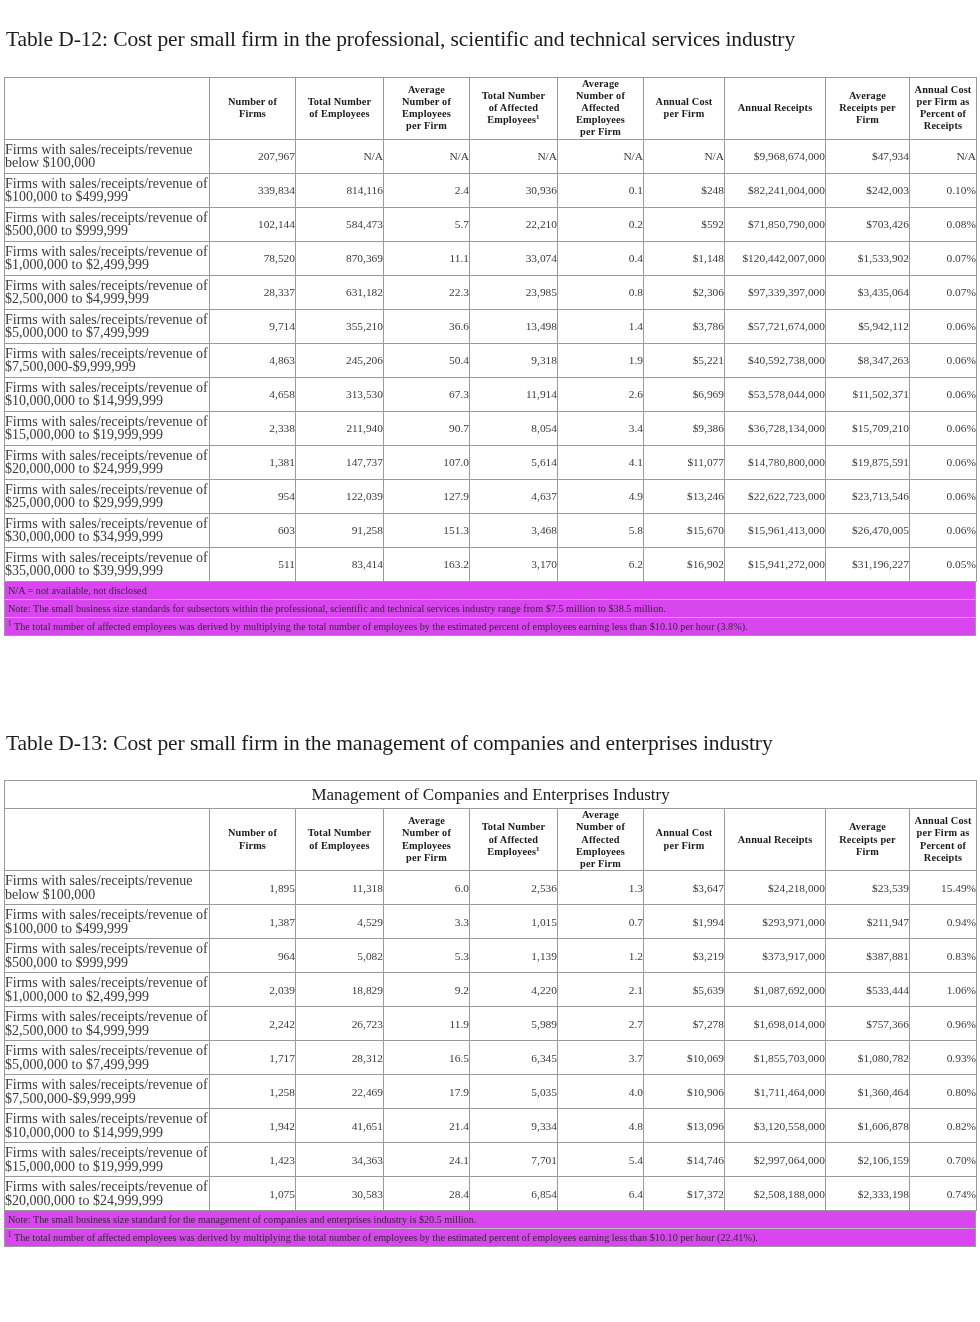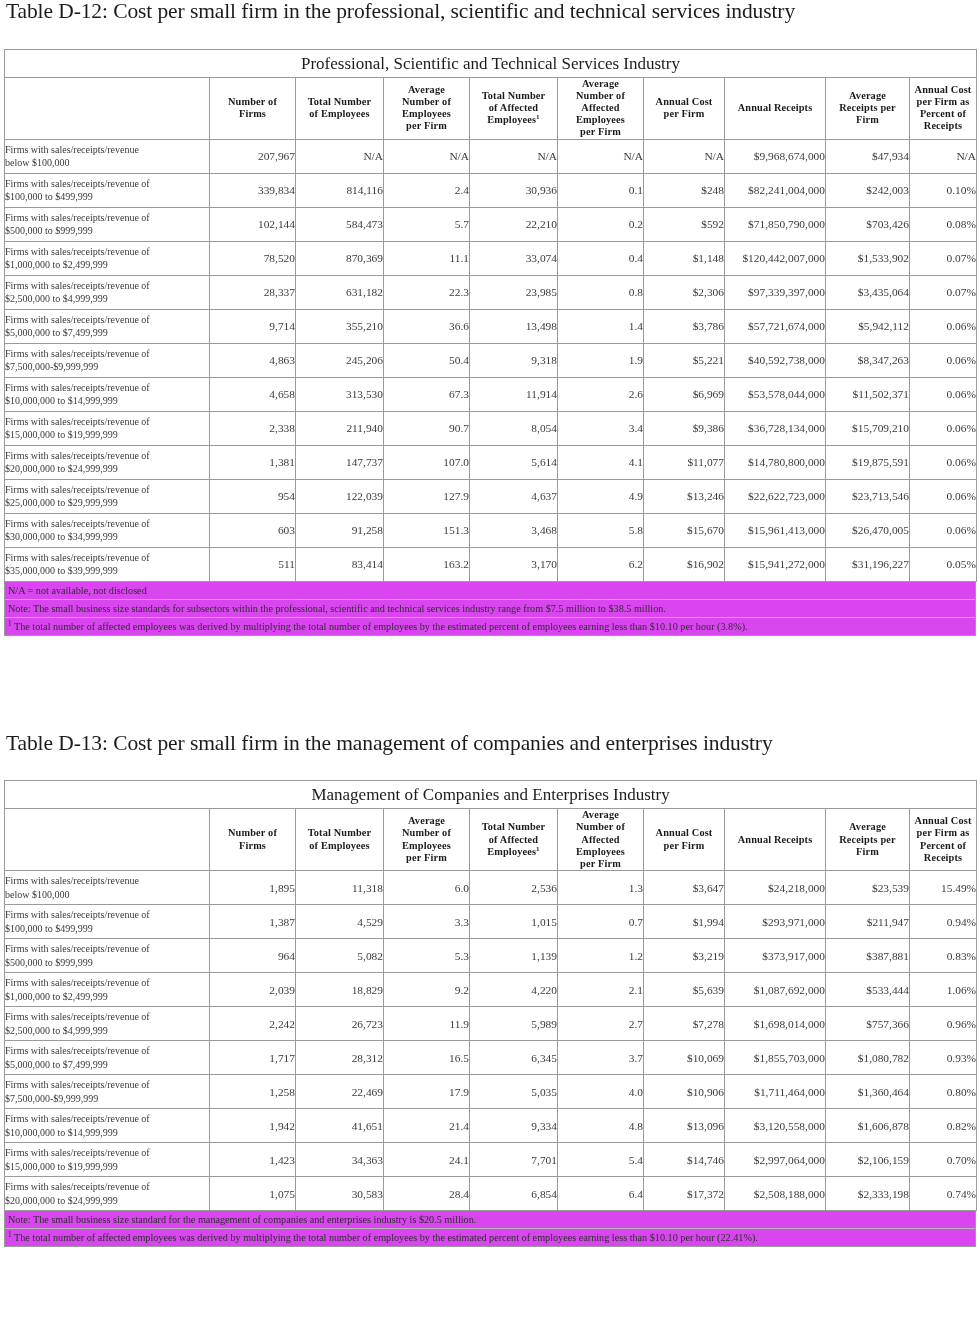"Table D-12: Cost per small" .title-1 { margin-top: none -> 28px }
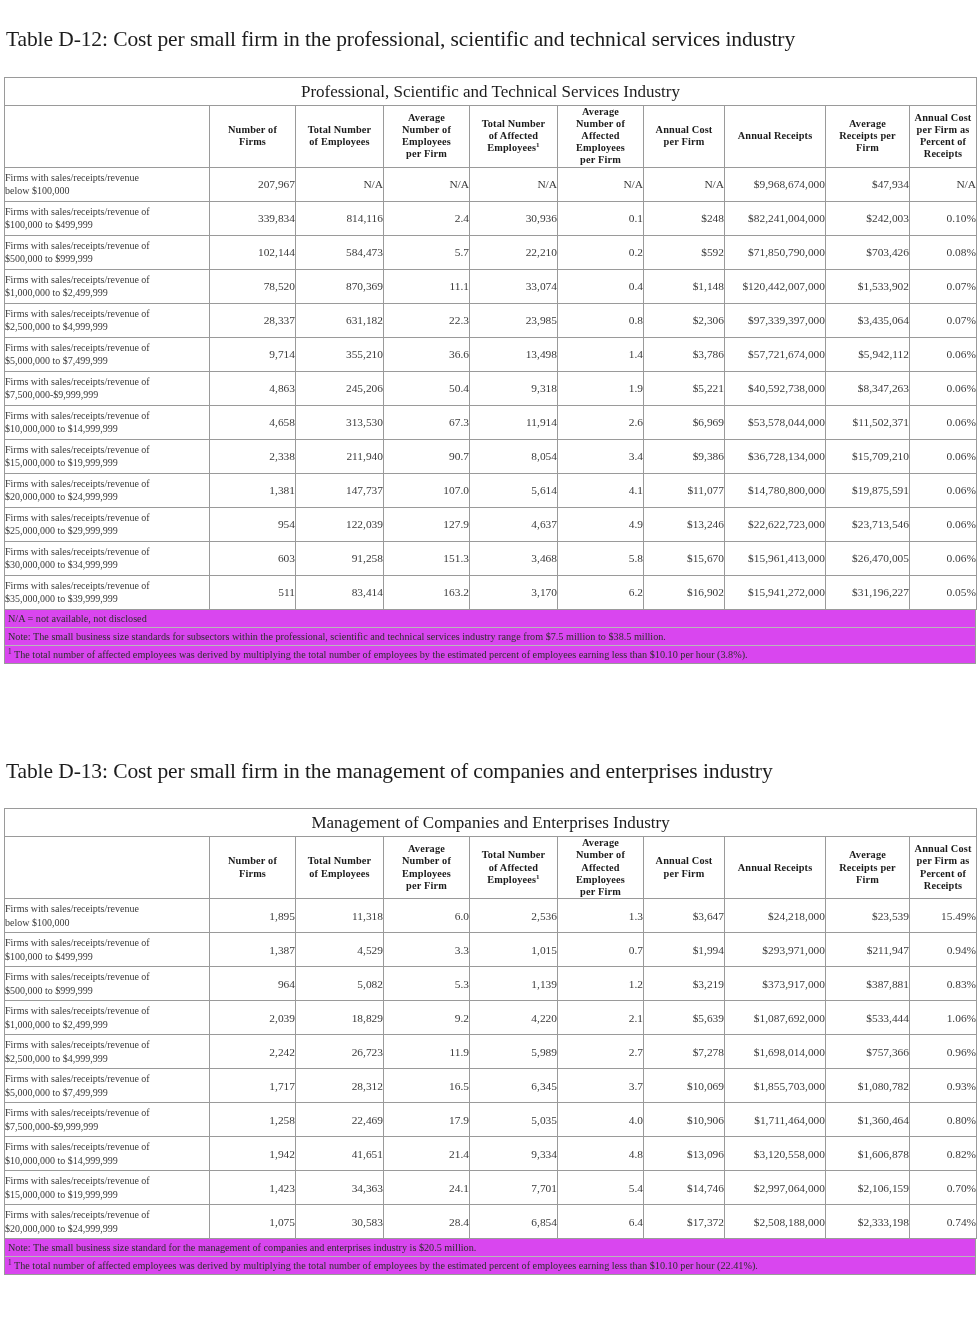"Professional, Scientific and Technical" tr { html: <tr> <td>Professional, Scientific and Technical Services Industry</td> </tr> -> none }
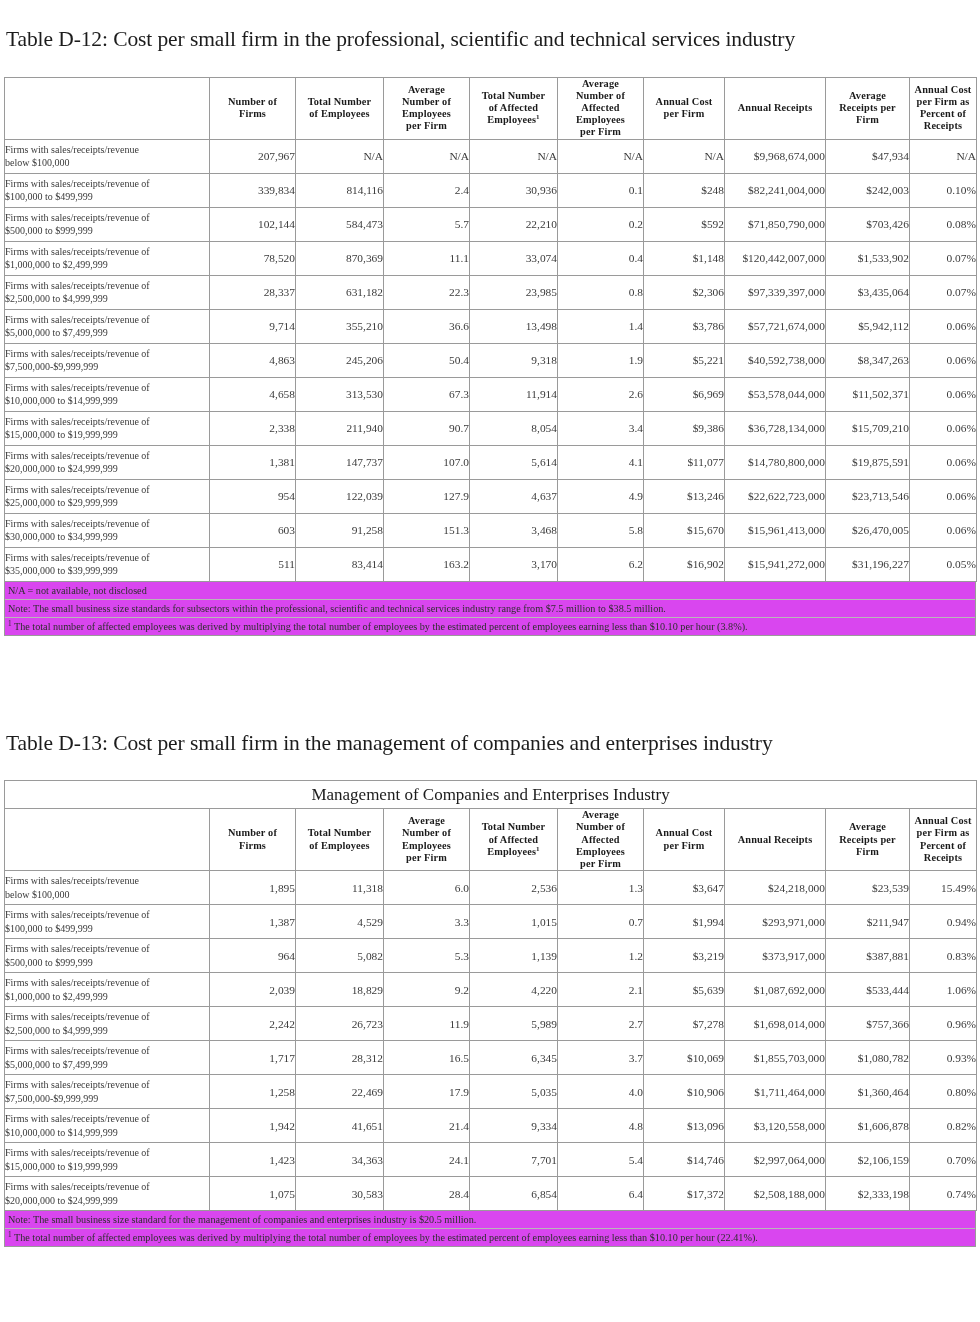"Firms with sales/receipts/revenue" .rowlabel { font-size: 10px -> 14px }
